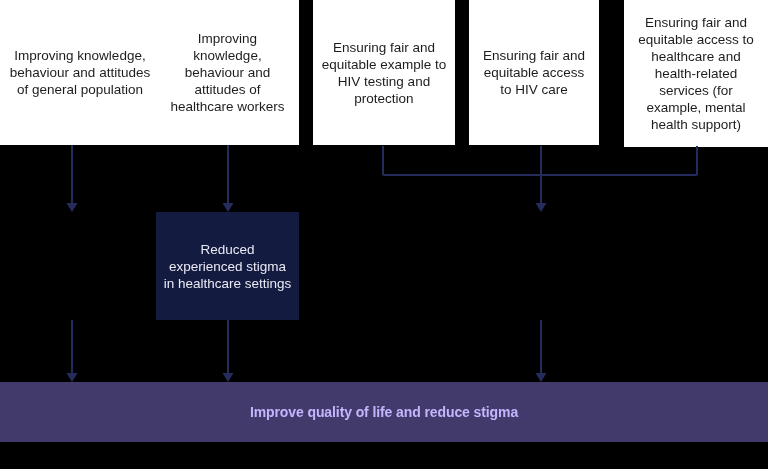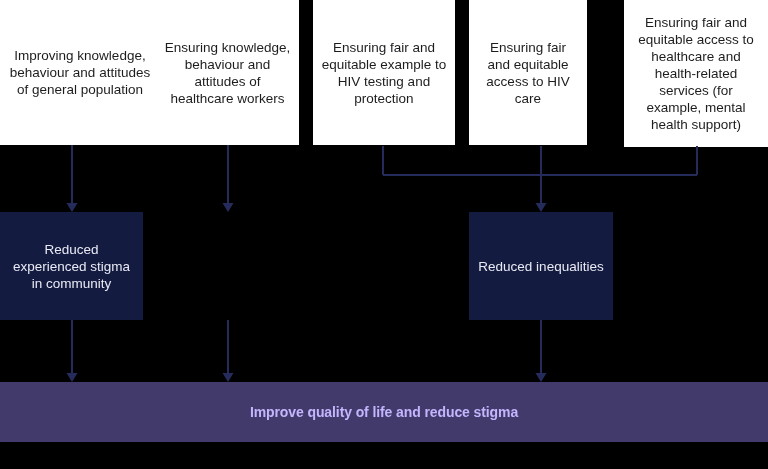"Ensuring knowledge, behaviour and" span.label { text: Ensuring -> Improving }
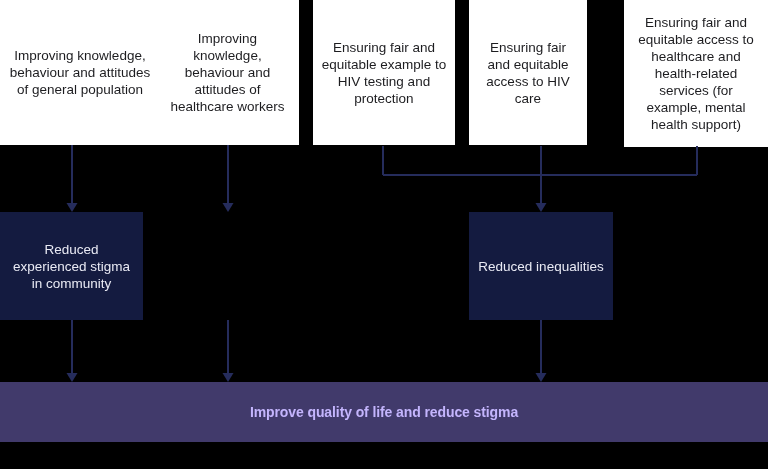"Ensuring fair and equitable access to HIV" div.top-box { width: 118px -> 130px }
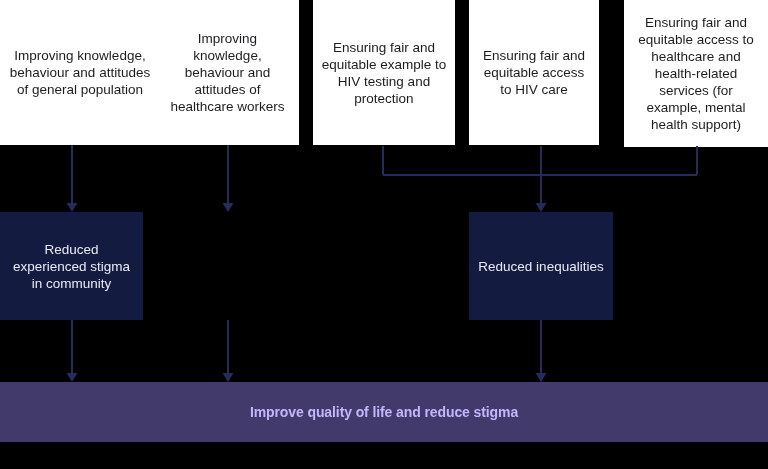"Reduced experienced stigma in community" div.mid-box { html: <div> <span>Reduced experienced stigma in community</span> </div> -> none }
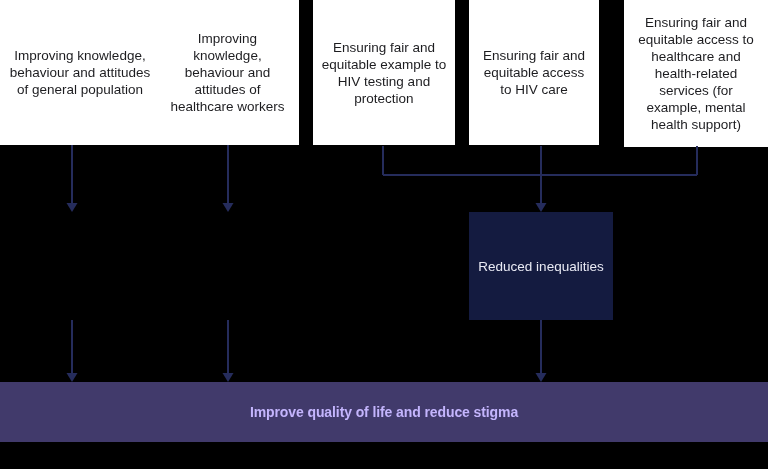"Reduced experienced stigma in healthcare" div.mid-box { html: none -> <div> <span>Reduced experienced stigma in healthcare settings</span> </div> }
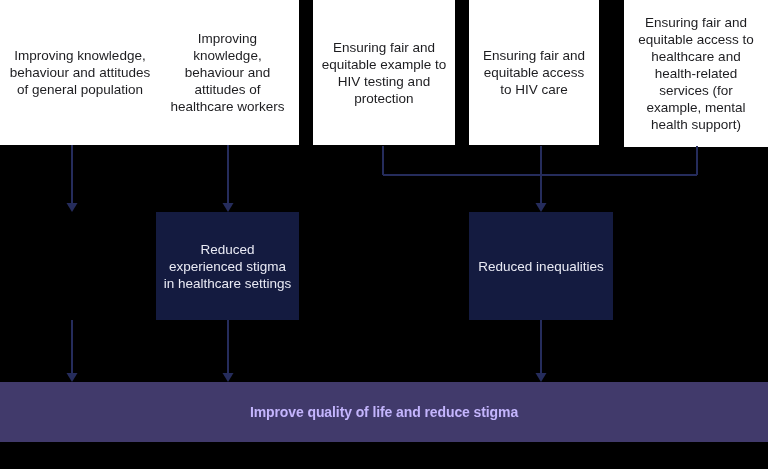"Reduced inequalities" div.mid-box { html: <div> <span>Reduced inequalities</span> </div> -> none }
